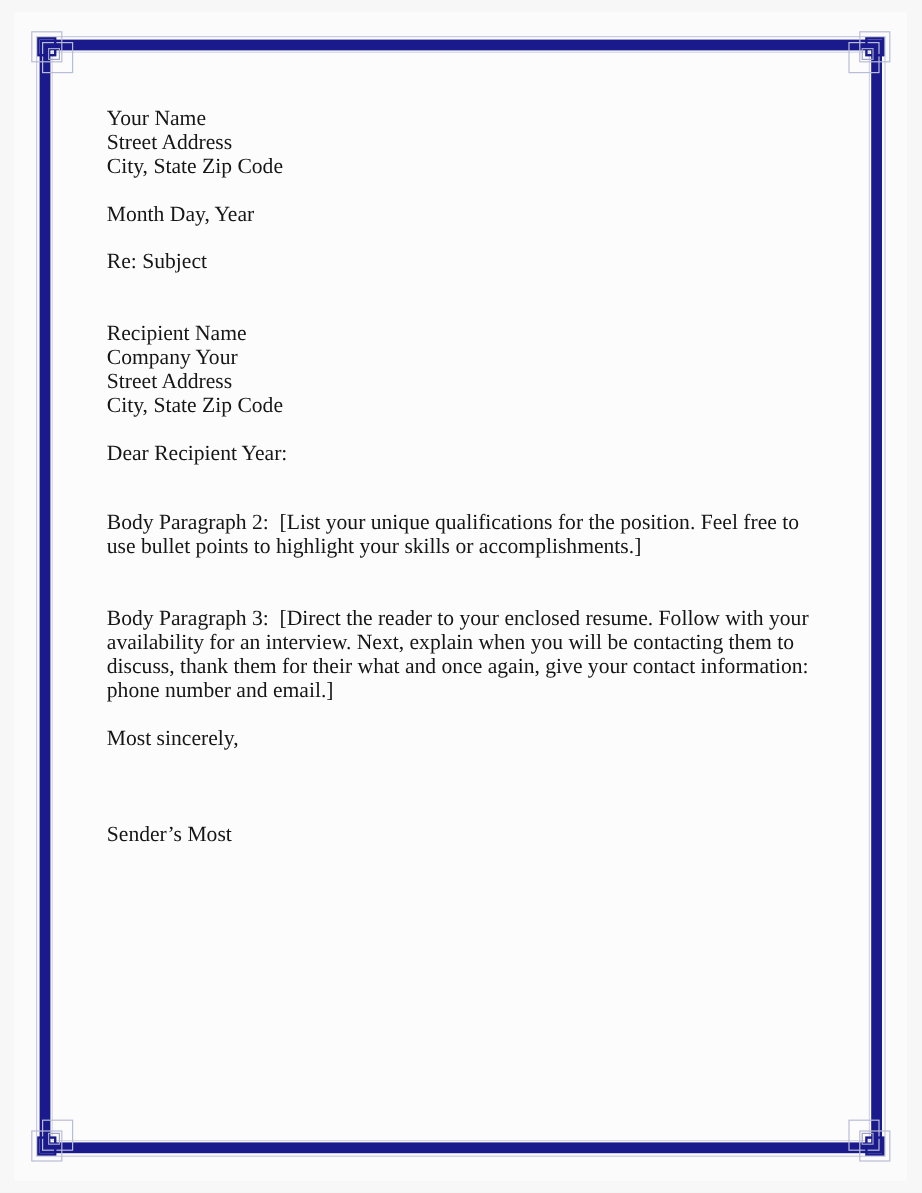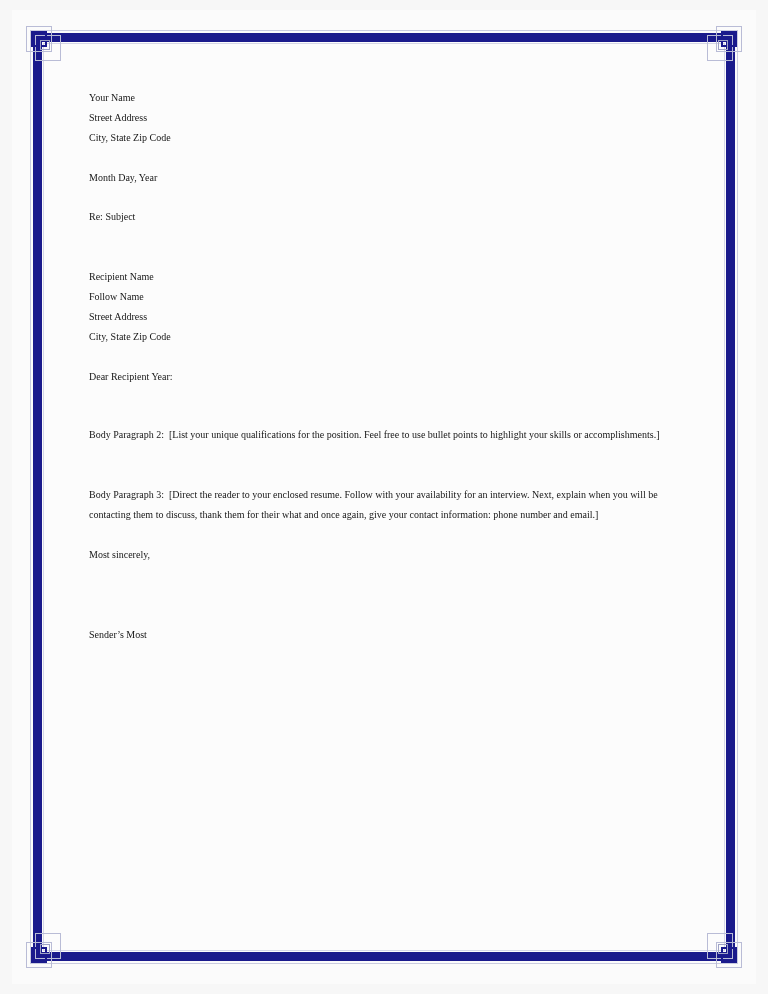"Your Name" .letter { font-size: 10px -> 18px }
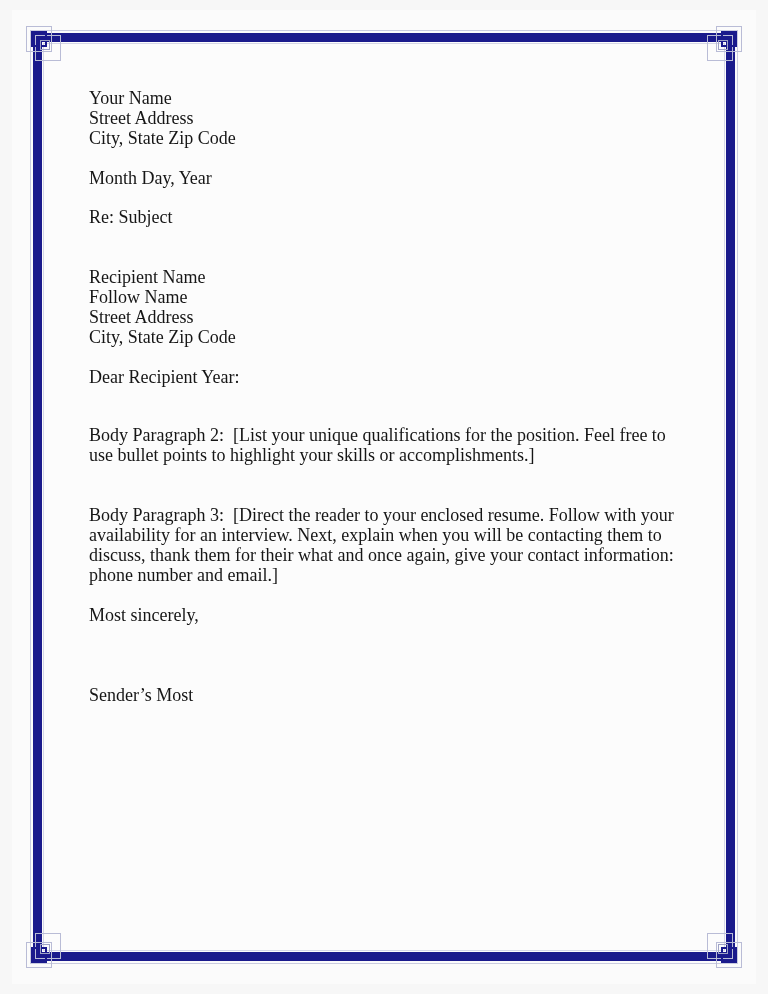"Follow Name" span.line { text: Follow Name -> Company Your }
